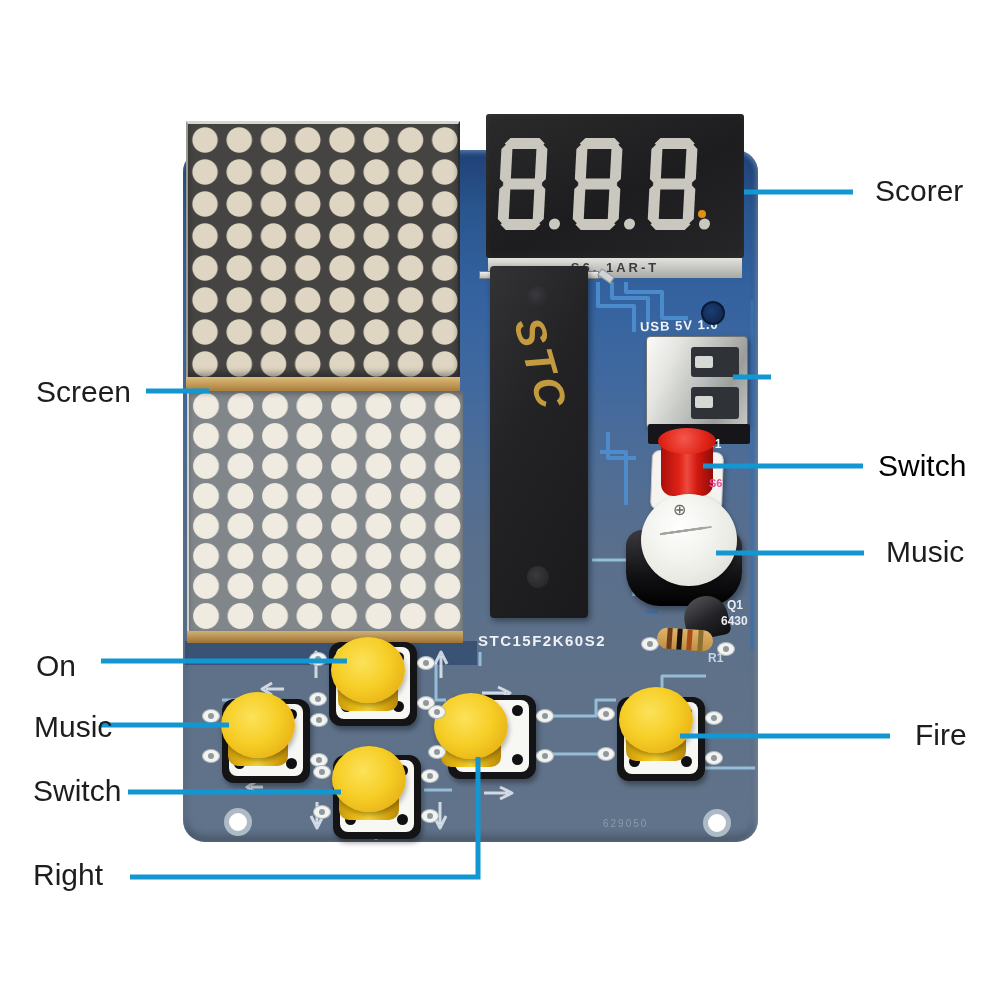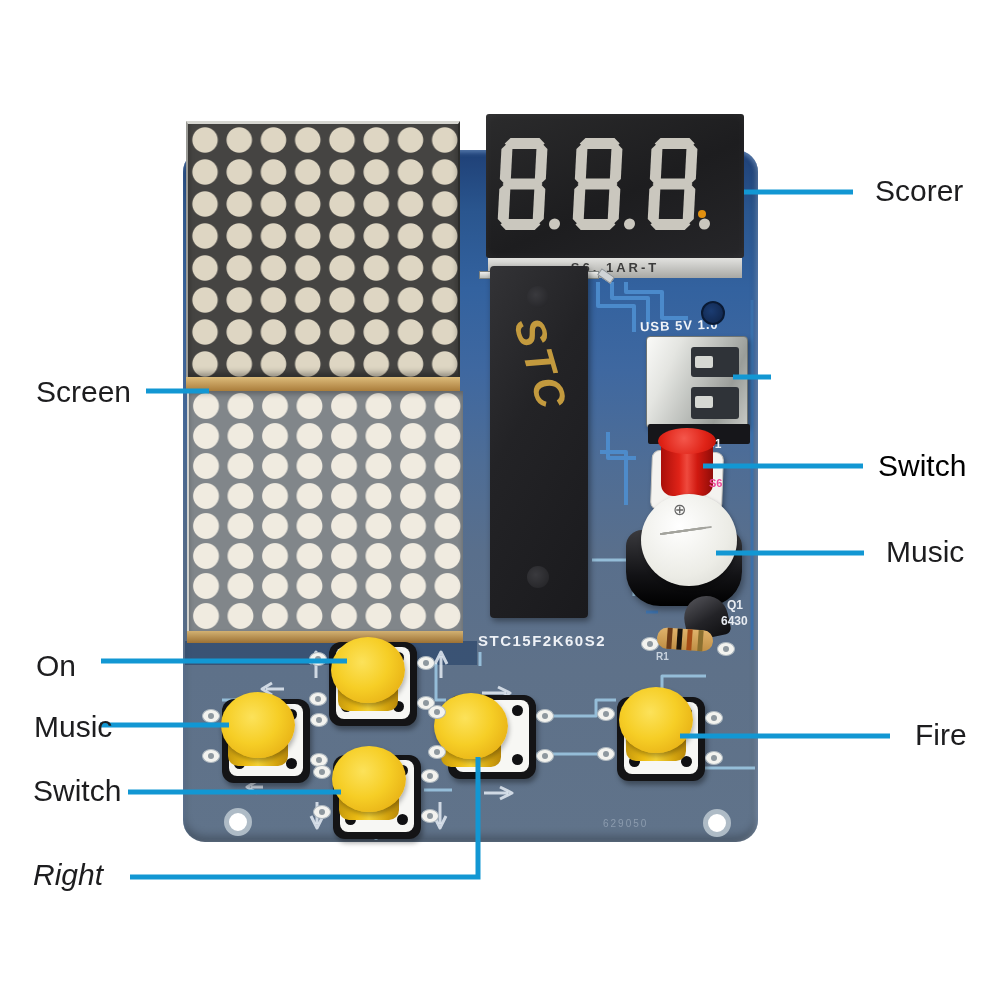"R1" .r1-label { font-size: 10px -> 12px; left: 656px -> 708px }
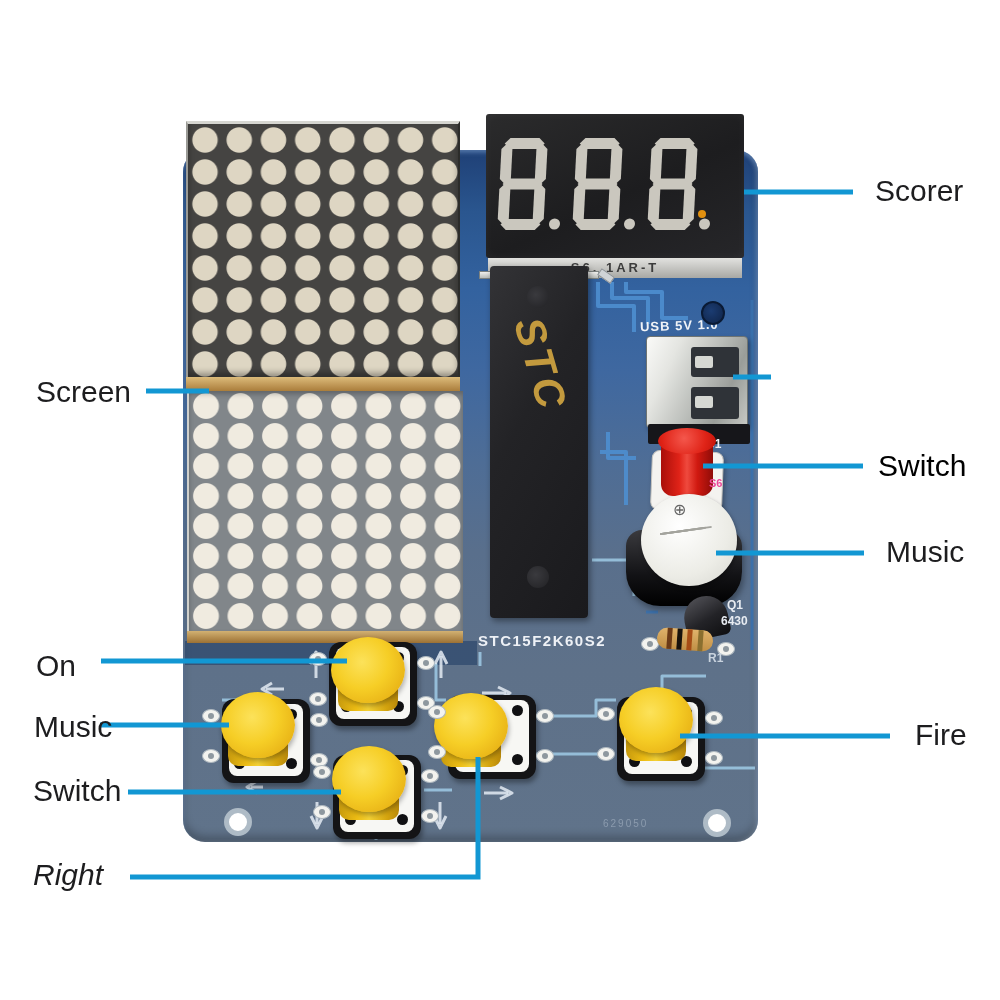"Right" div.callout-label { font-style: italic -> none }
